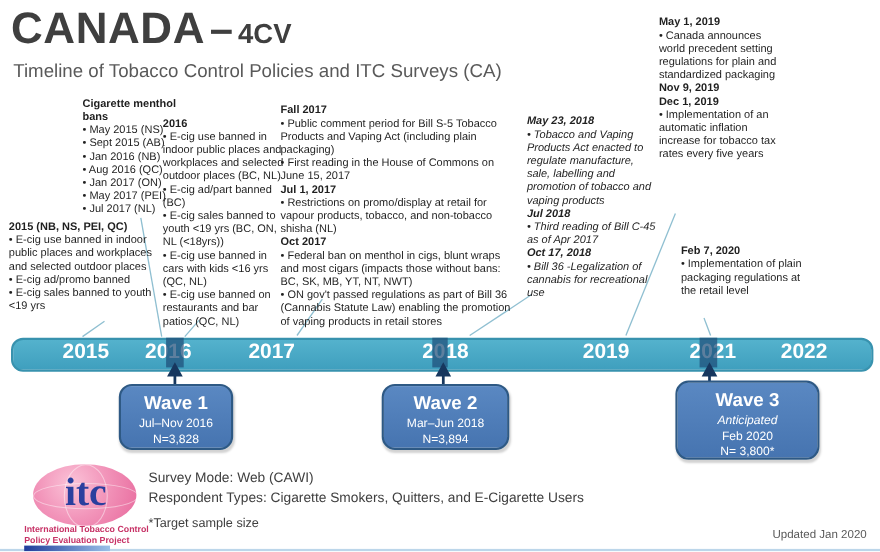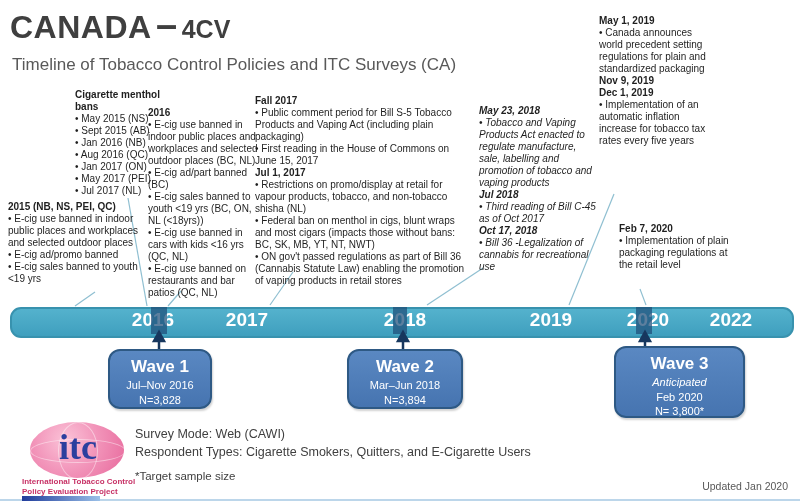"CANADA" .title-main { font-size: 32px -> 40px }
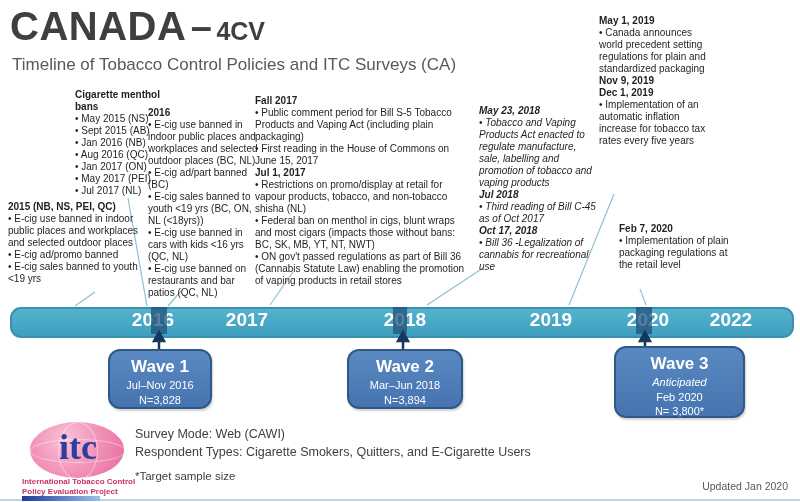"• Third reading of Bill" div.pb { text: Oct -> Apr }
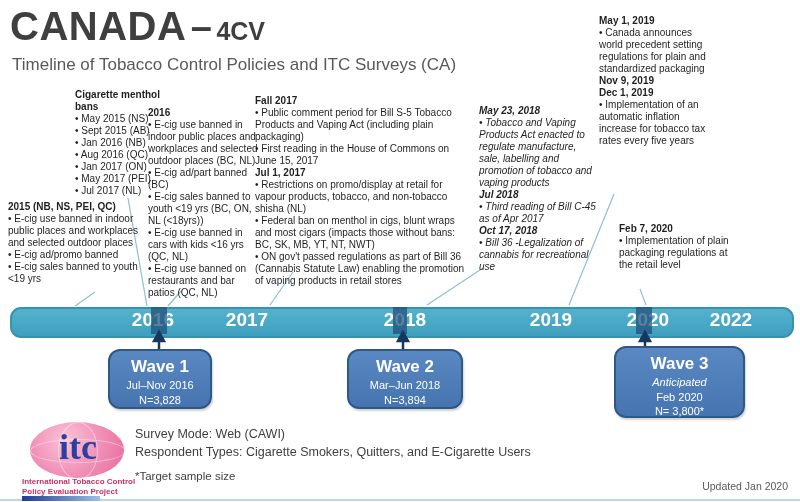"Oct 2017" div.ph { html: none -> <div>Oct 2017</div> }
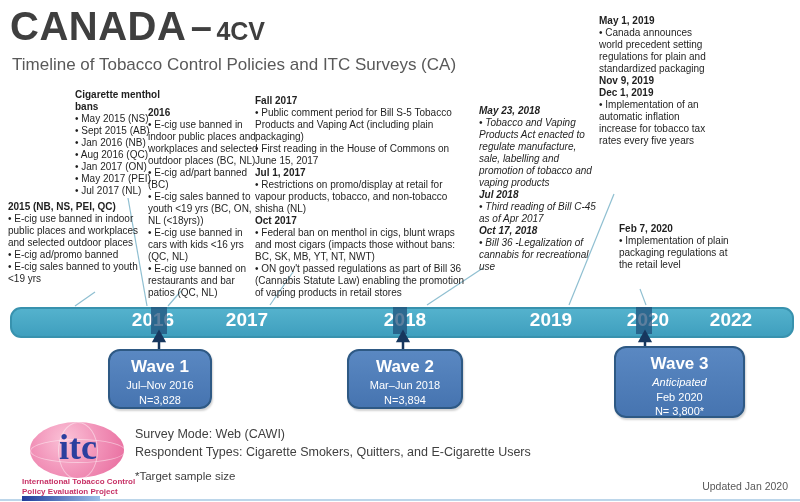"2015" span.year { html: none -> <span>2015</span> }
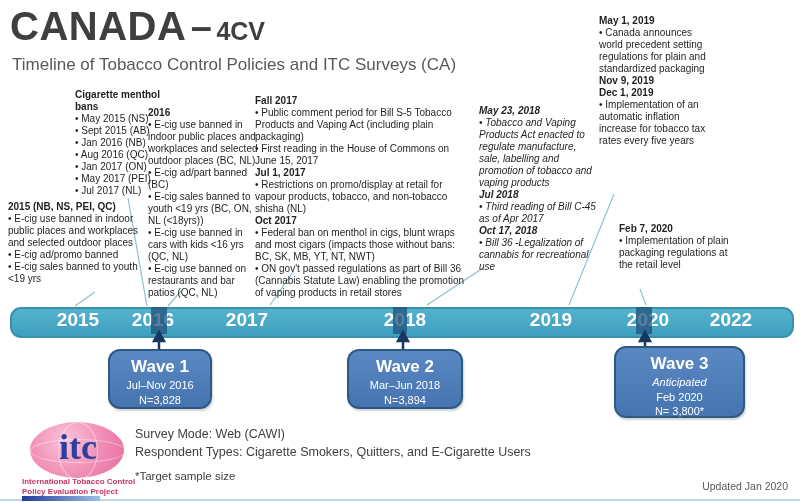"2020" span.year { text: 2020 -> 2021 }
